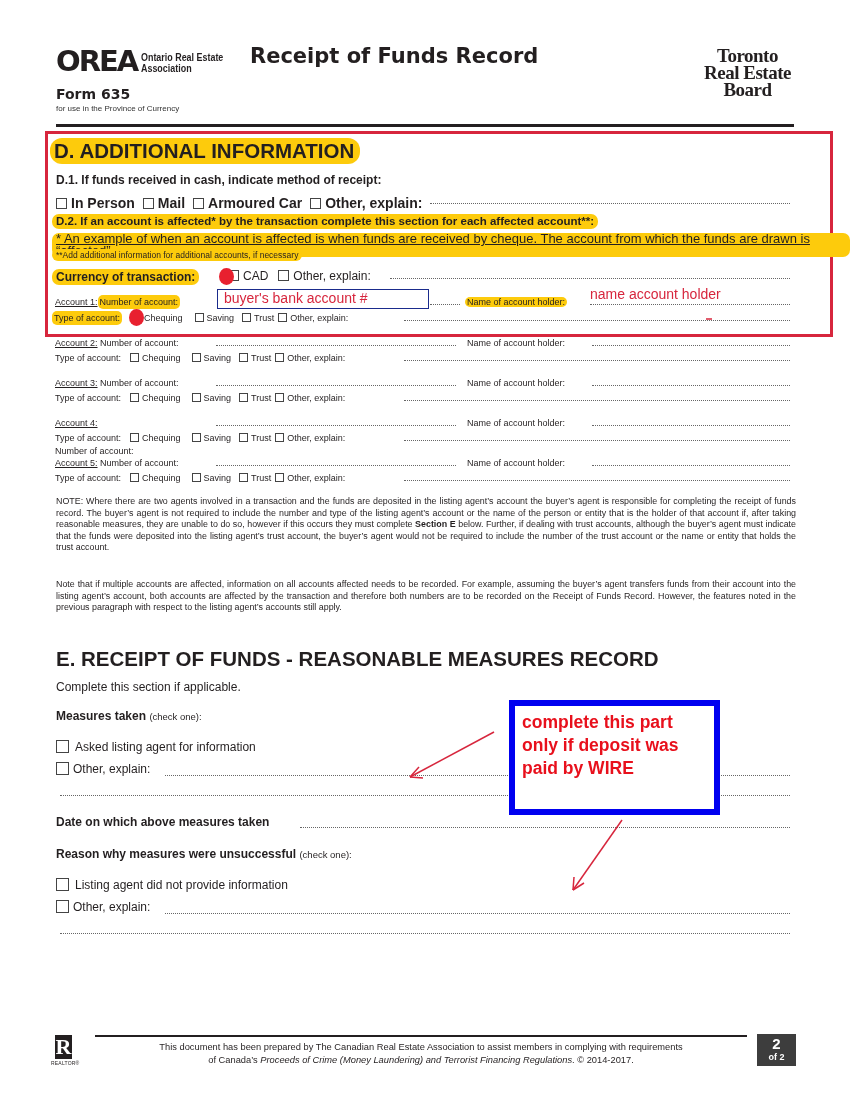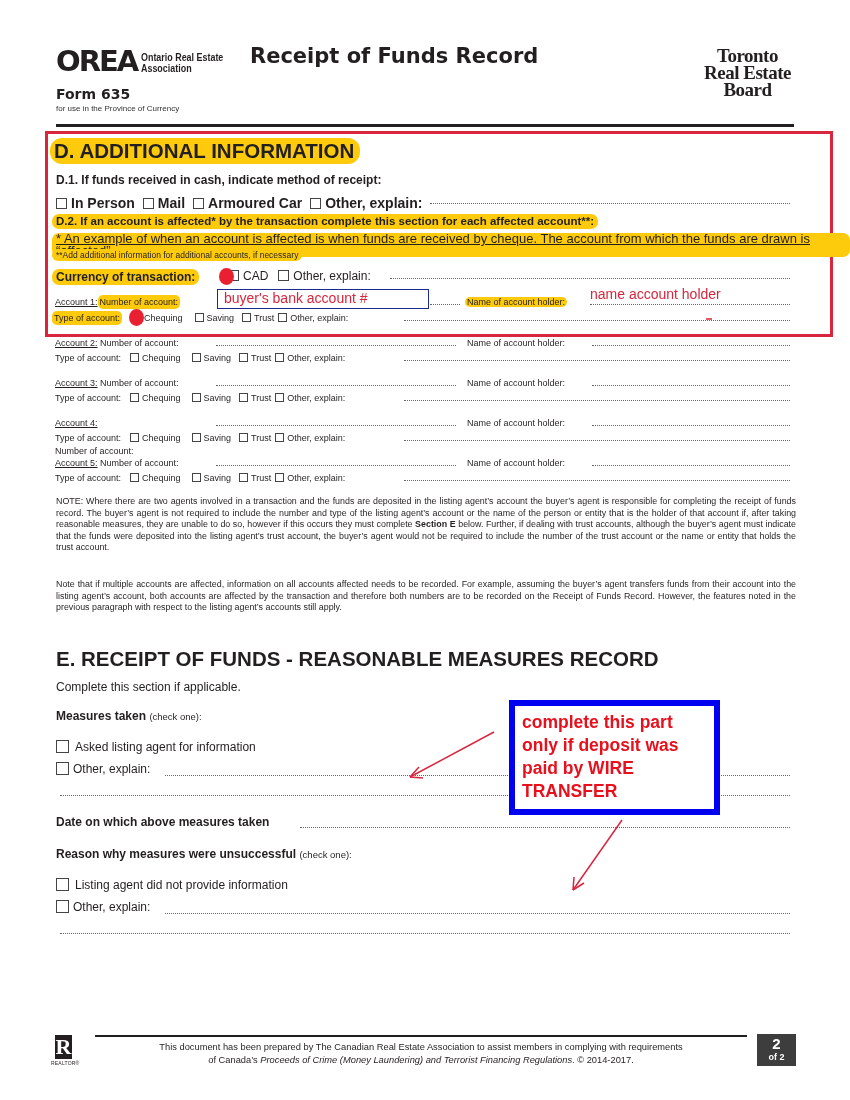"TRANSFER" div { html: <div>TRANSFER</div> -> none }
